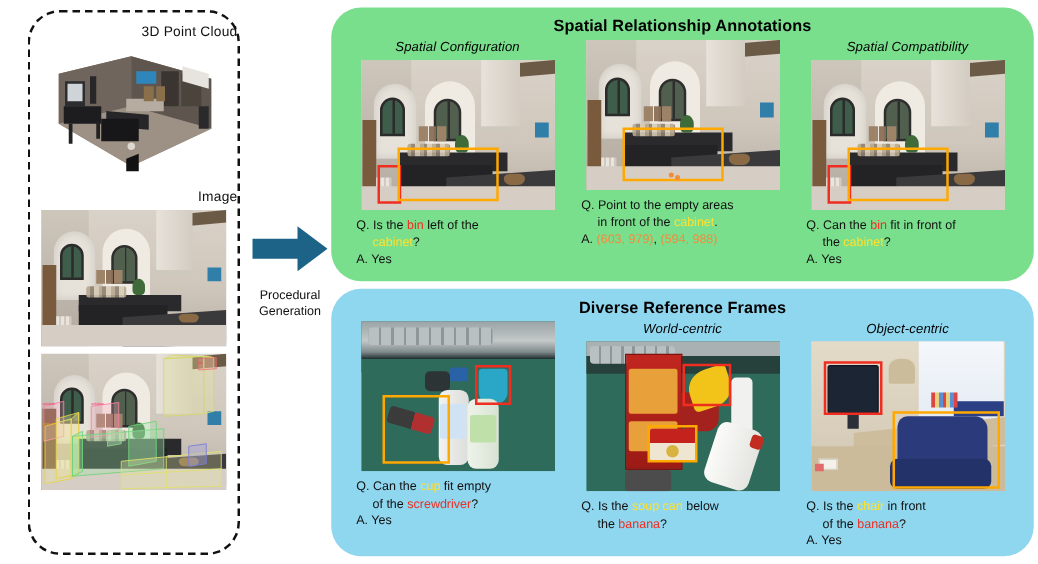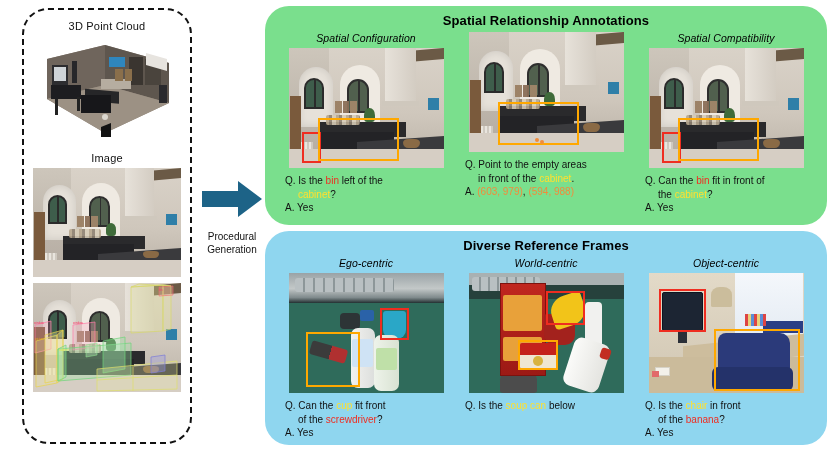"3D Point Cloud" .left-caption { text-align: center -> right }
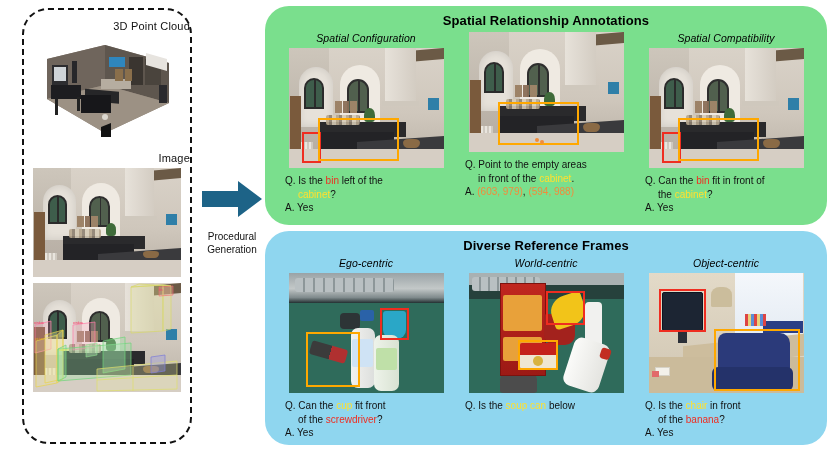"Ego-centric" div.col-sub { html: <div>Ego-centric</div> -> none }
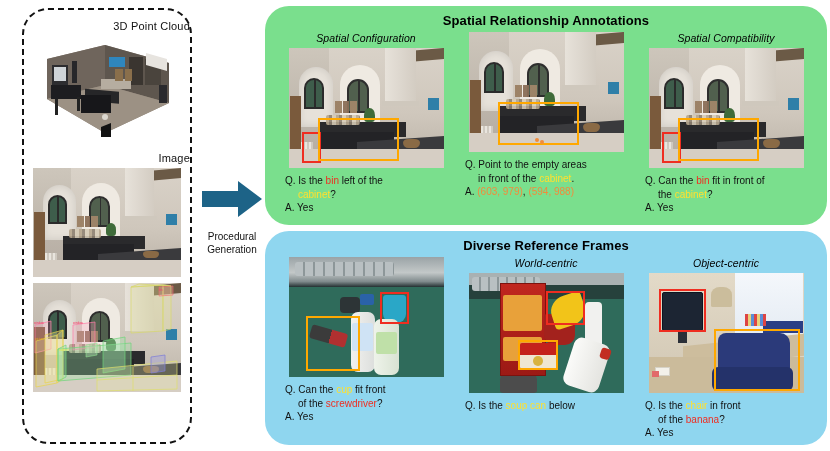"fit front" span { text: front -> empty }
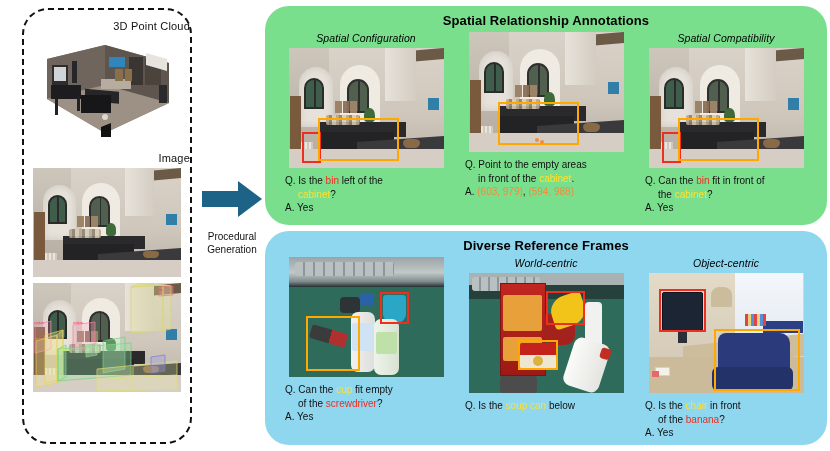"the banana?" span.indent { html: none -> <span><span>the </span><span>banana</span><span>?</span></span> }
